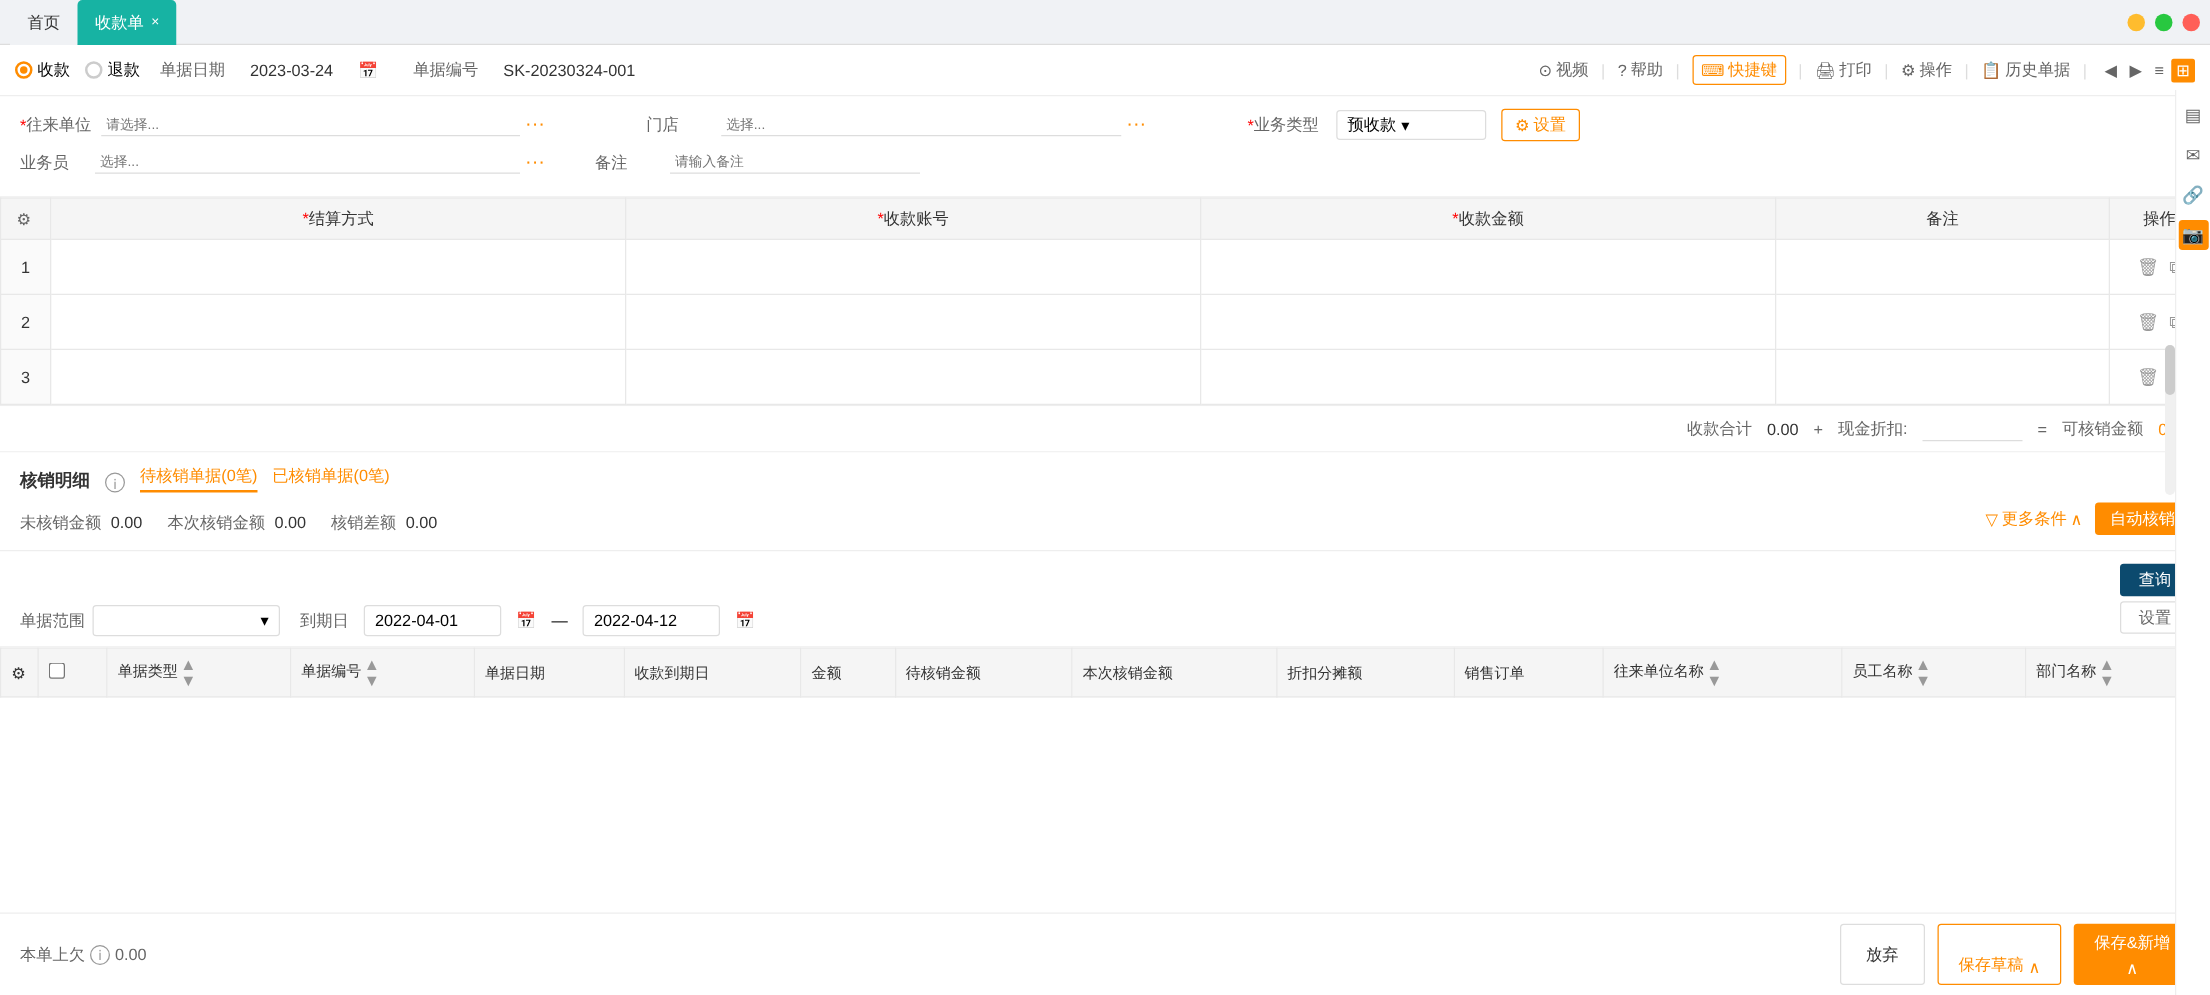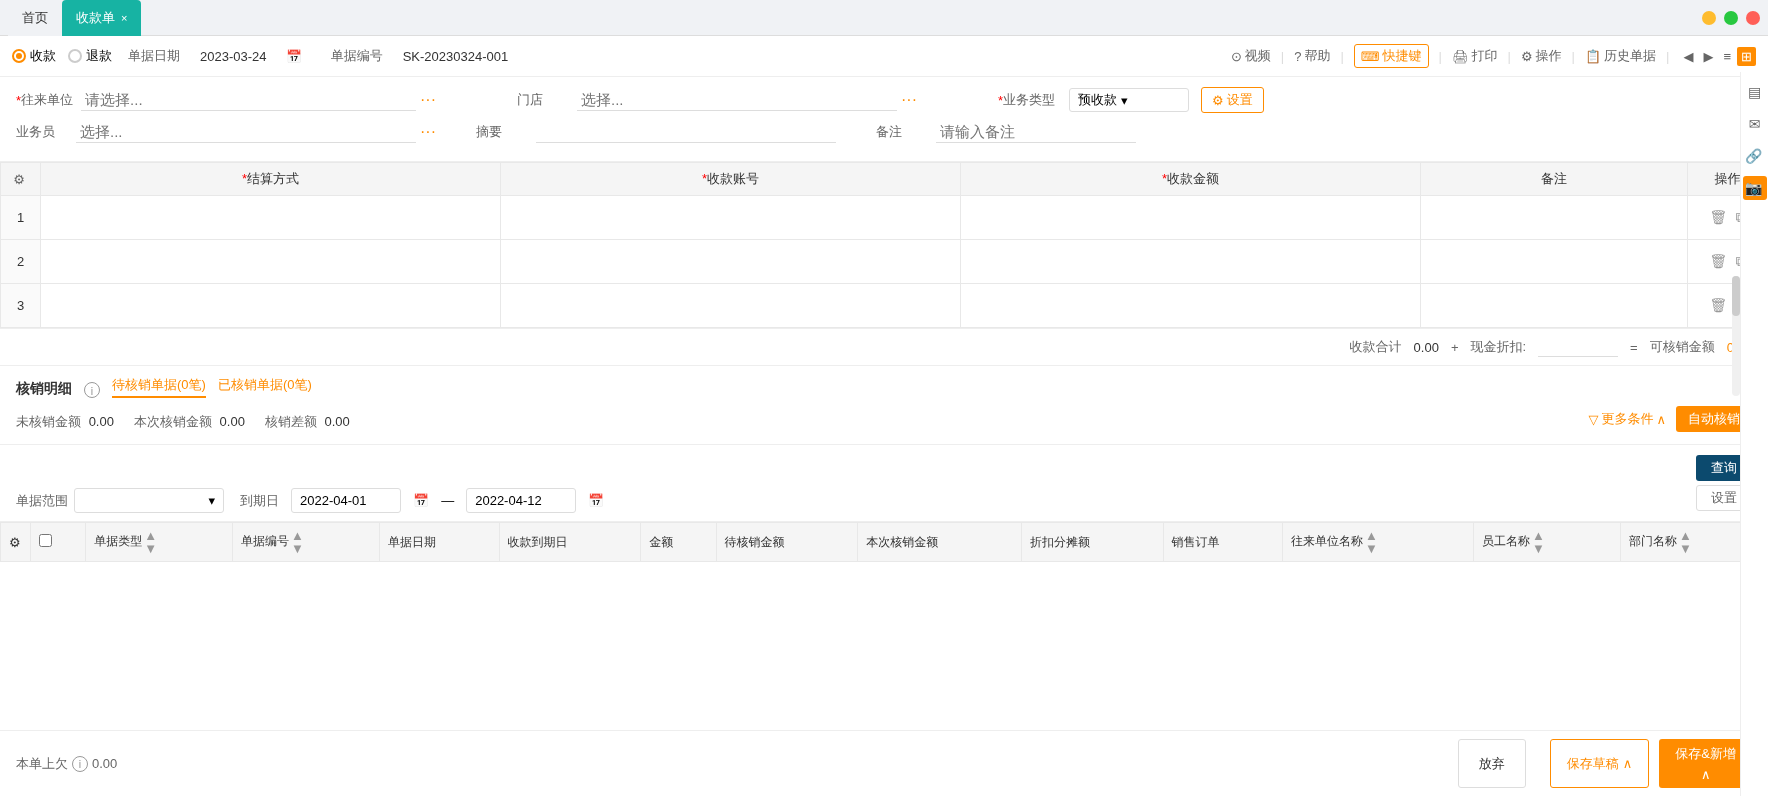"请选择..." .form-input { font-size: 15px -> 11px }
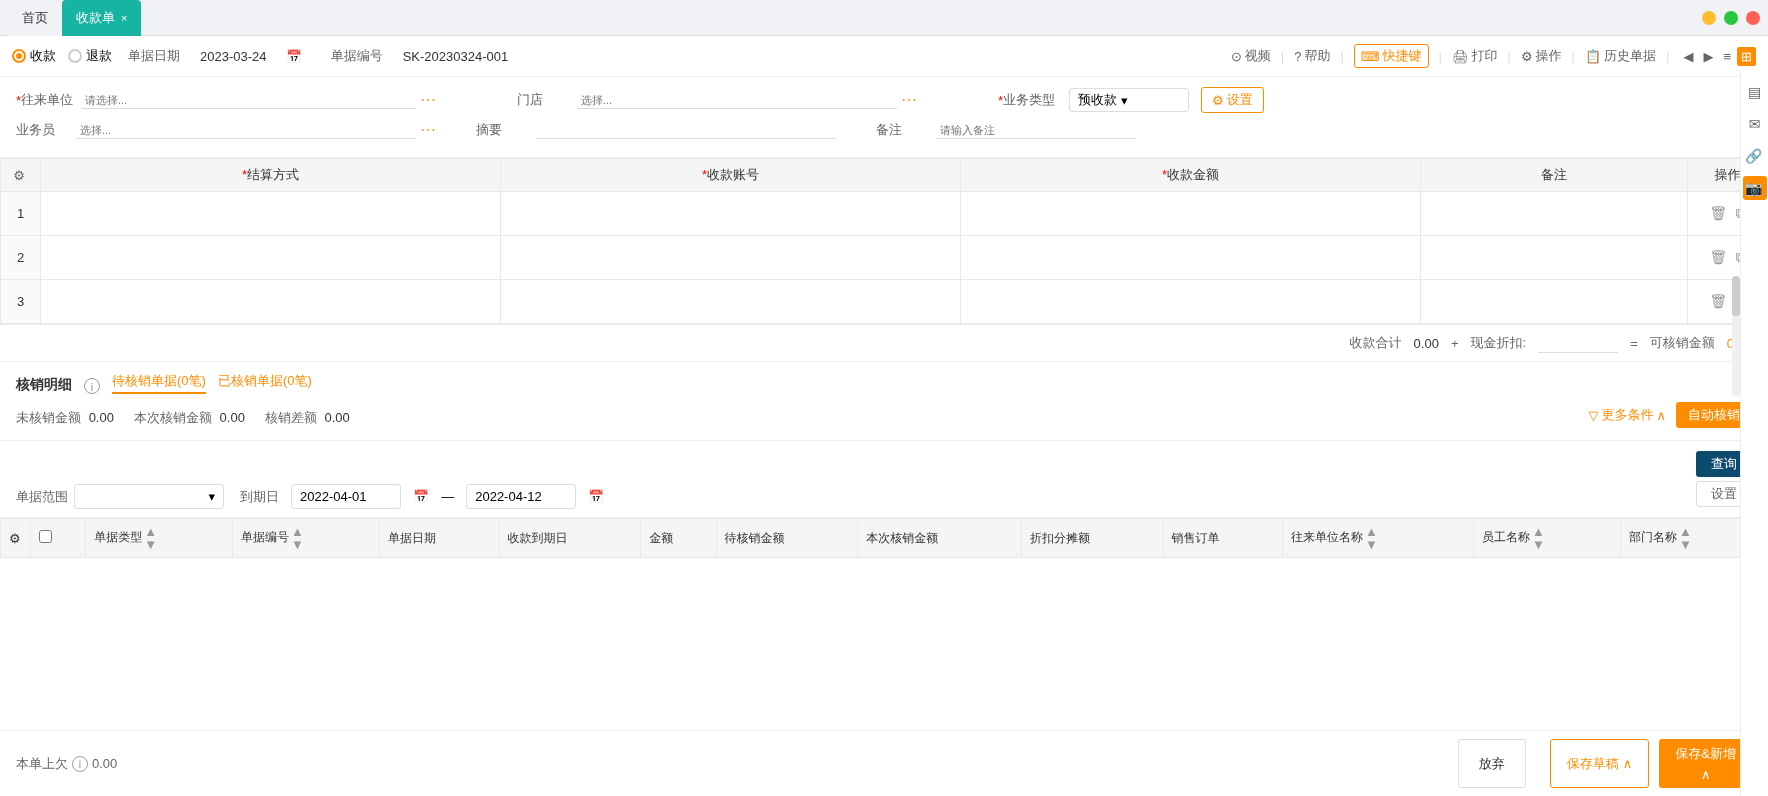"摘要" div { html: <div> <span>摘要</span> <input> </div> -> none }
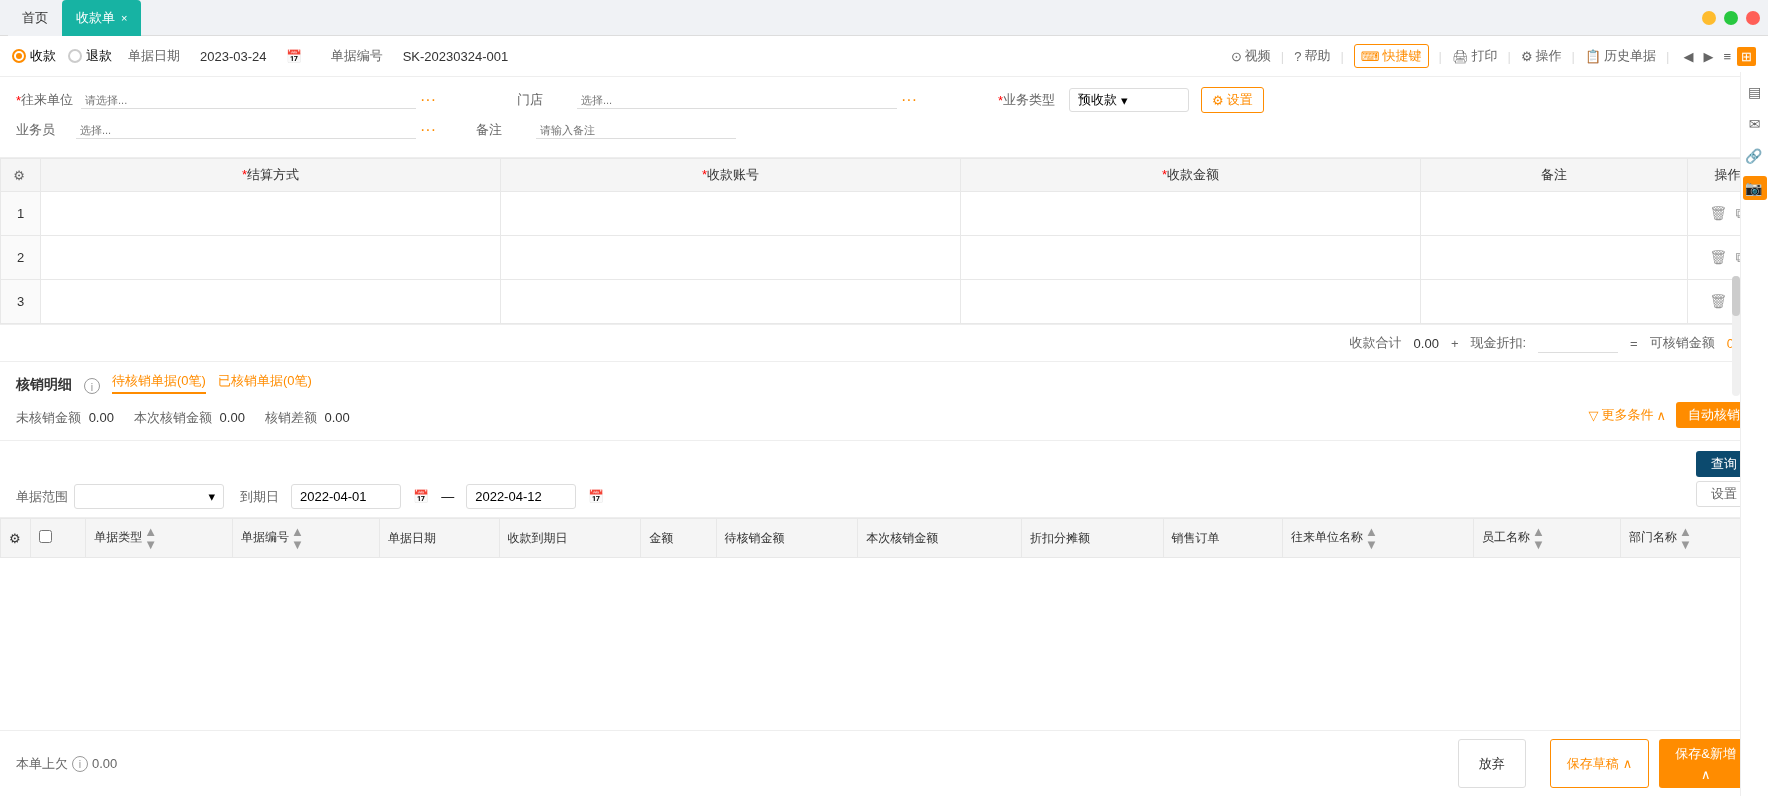"保存草稿" .btn-draft { align-items: center -> flex-end; margin-left: 14px -> none }
